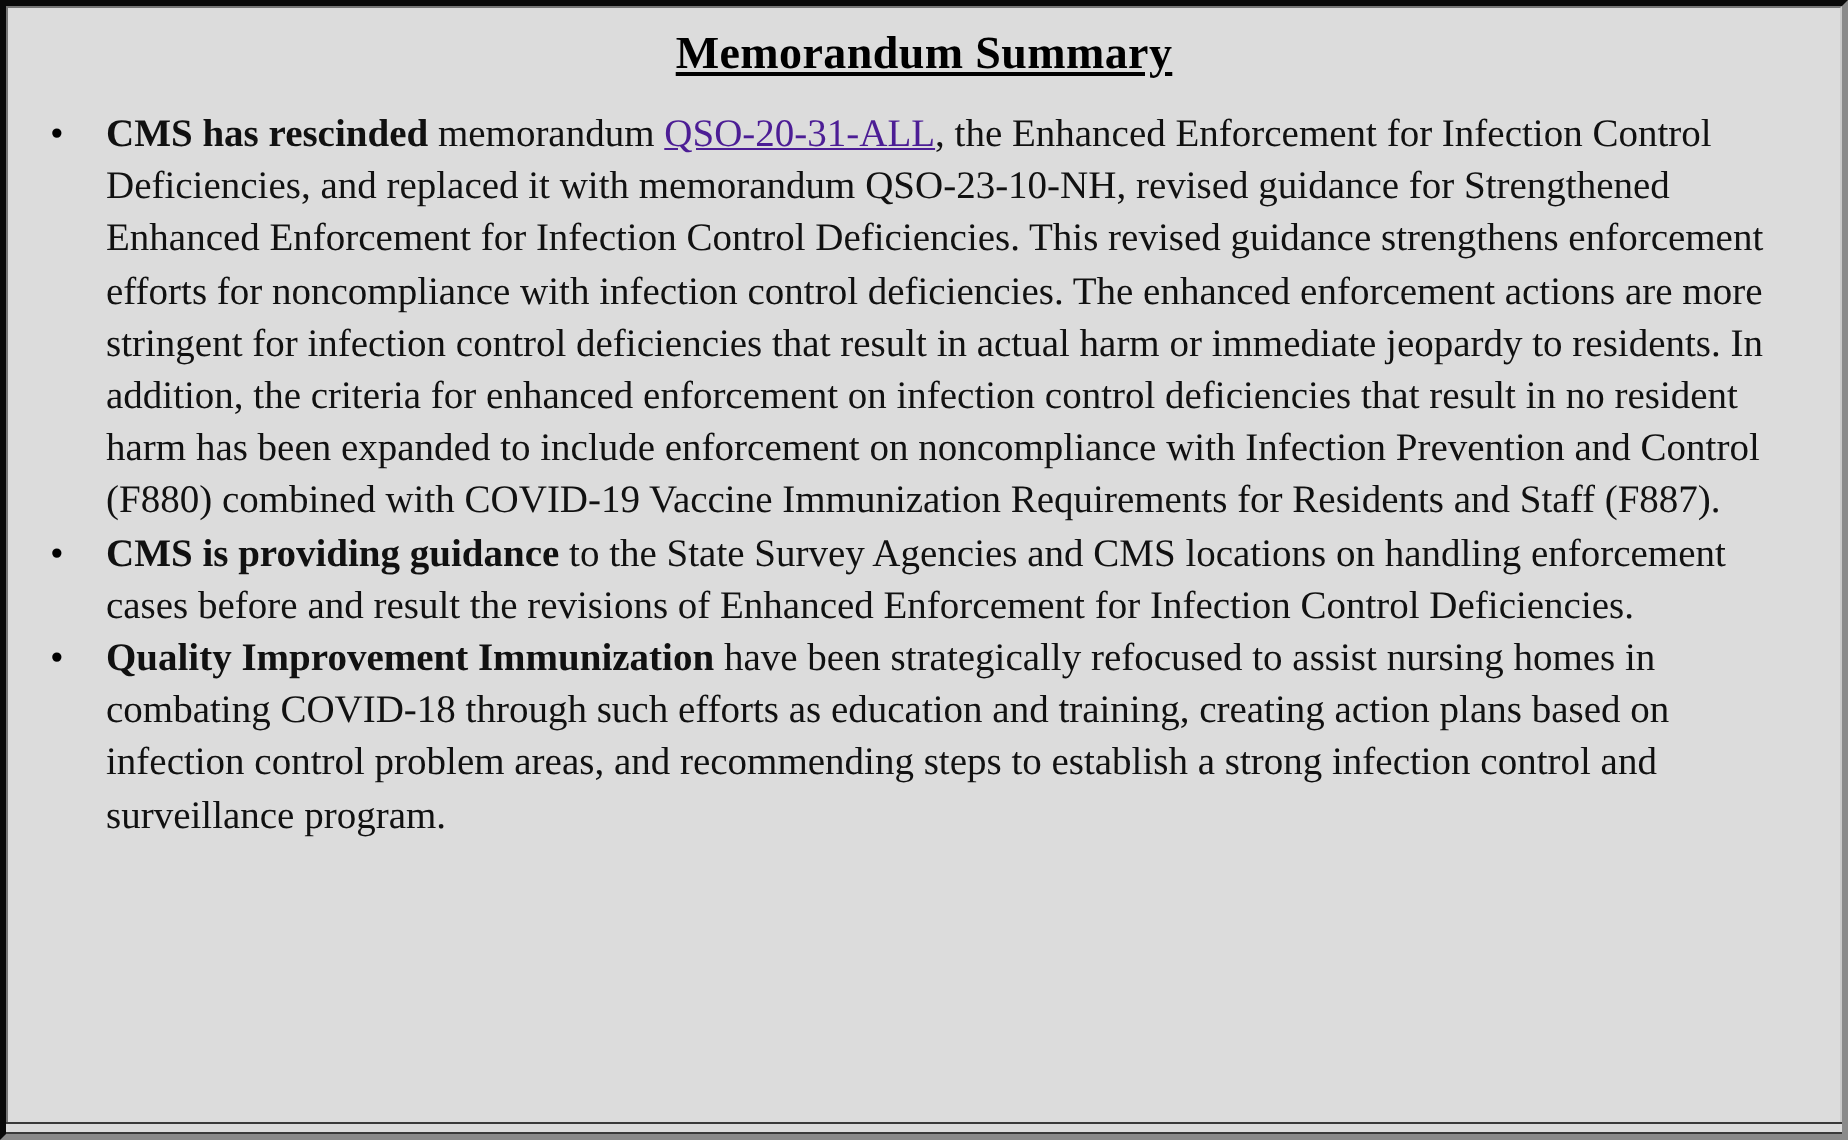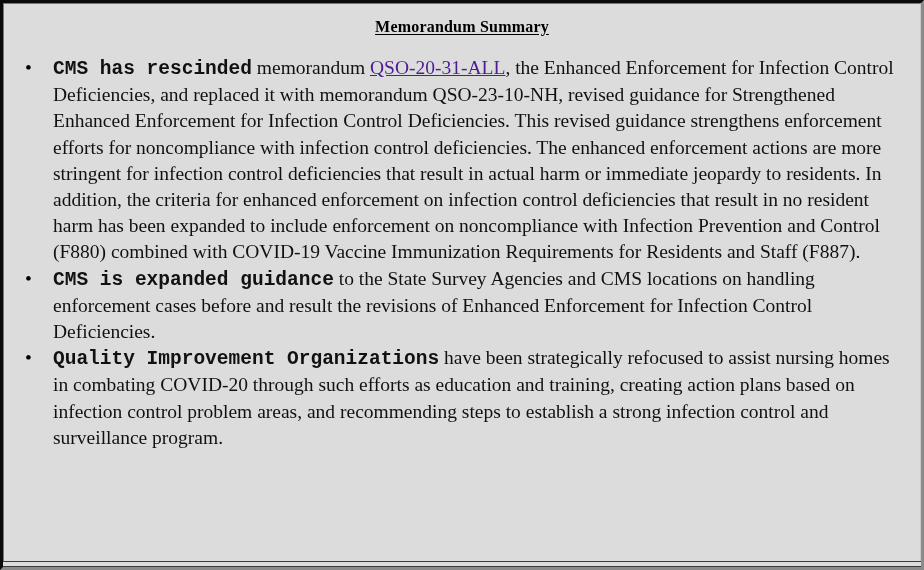"Memorandum Summary" .memo-title { font-size: 16px -> 23px }
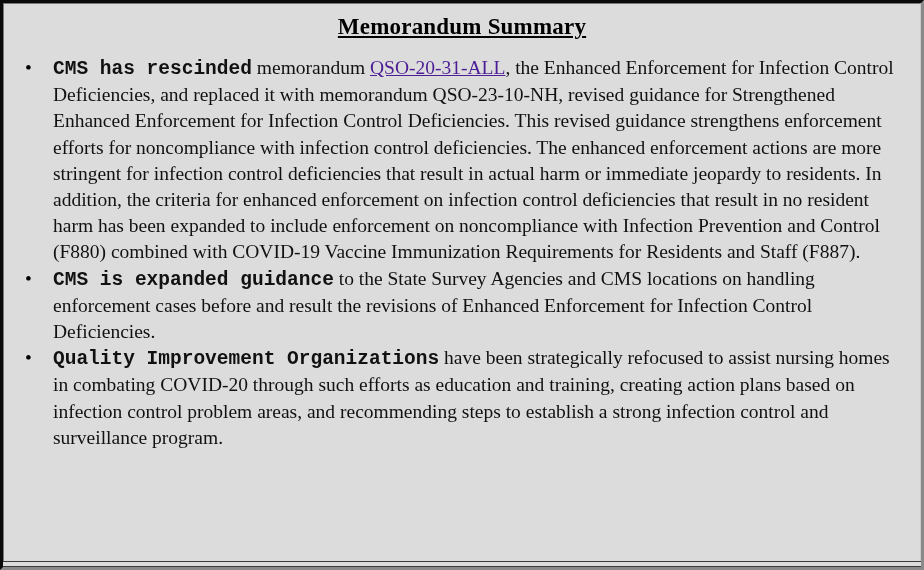"CMS has rescinded" .lead { font-family: Liberation Mono, monospace -> none }
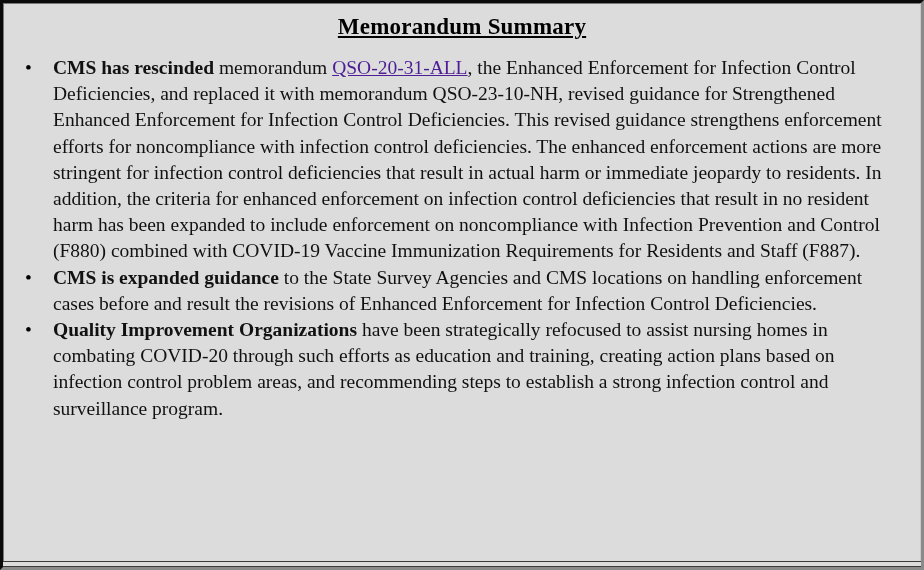"CMS is expanded guidance" span.lead { text: expanded -> providing }
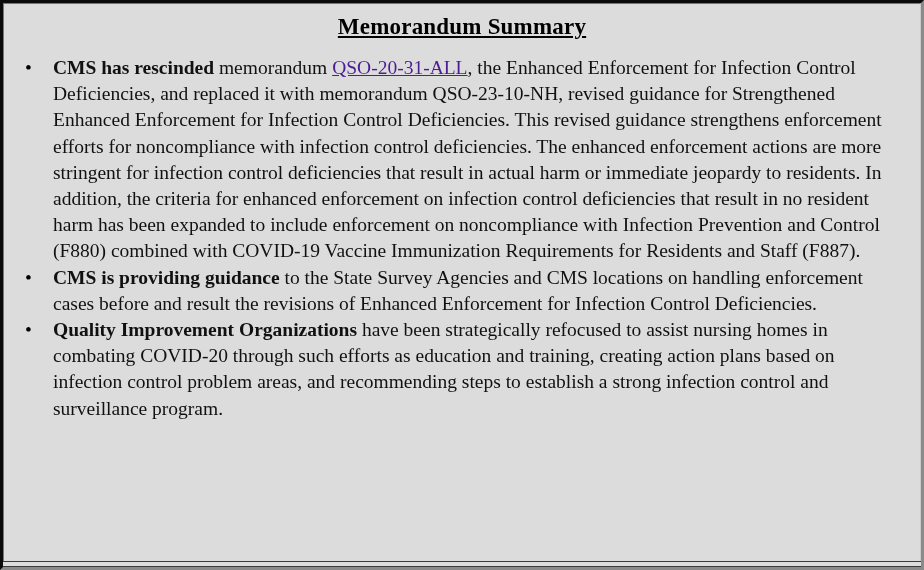"Quality Improvement Organizations" span.lead { text: Organizations -> Immunization }
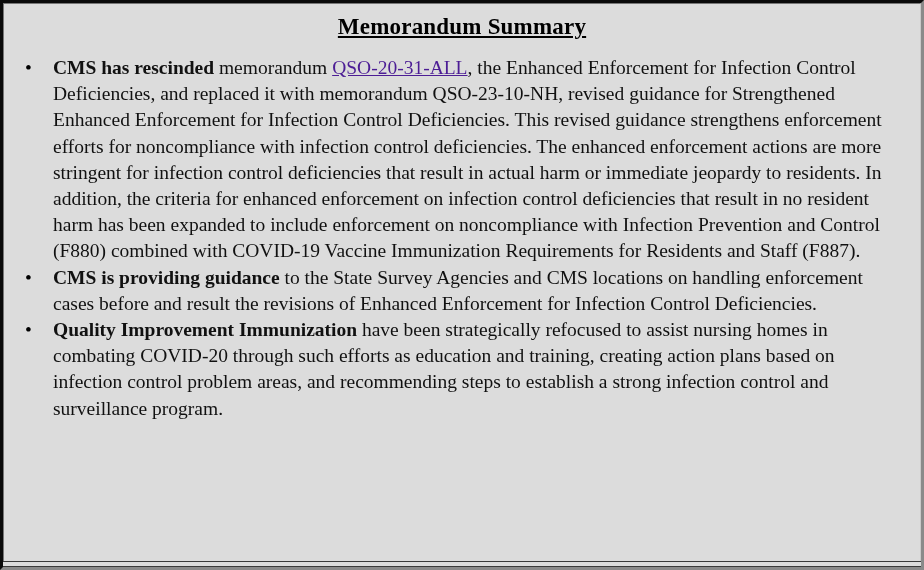"have been strategically refocused to" span { text: COVID-20 -> COVID-18 }
